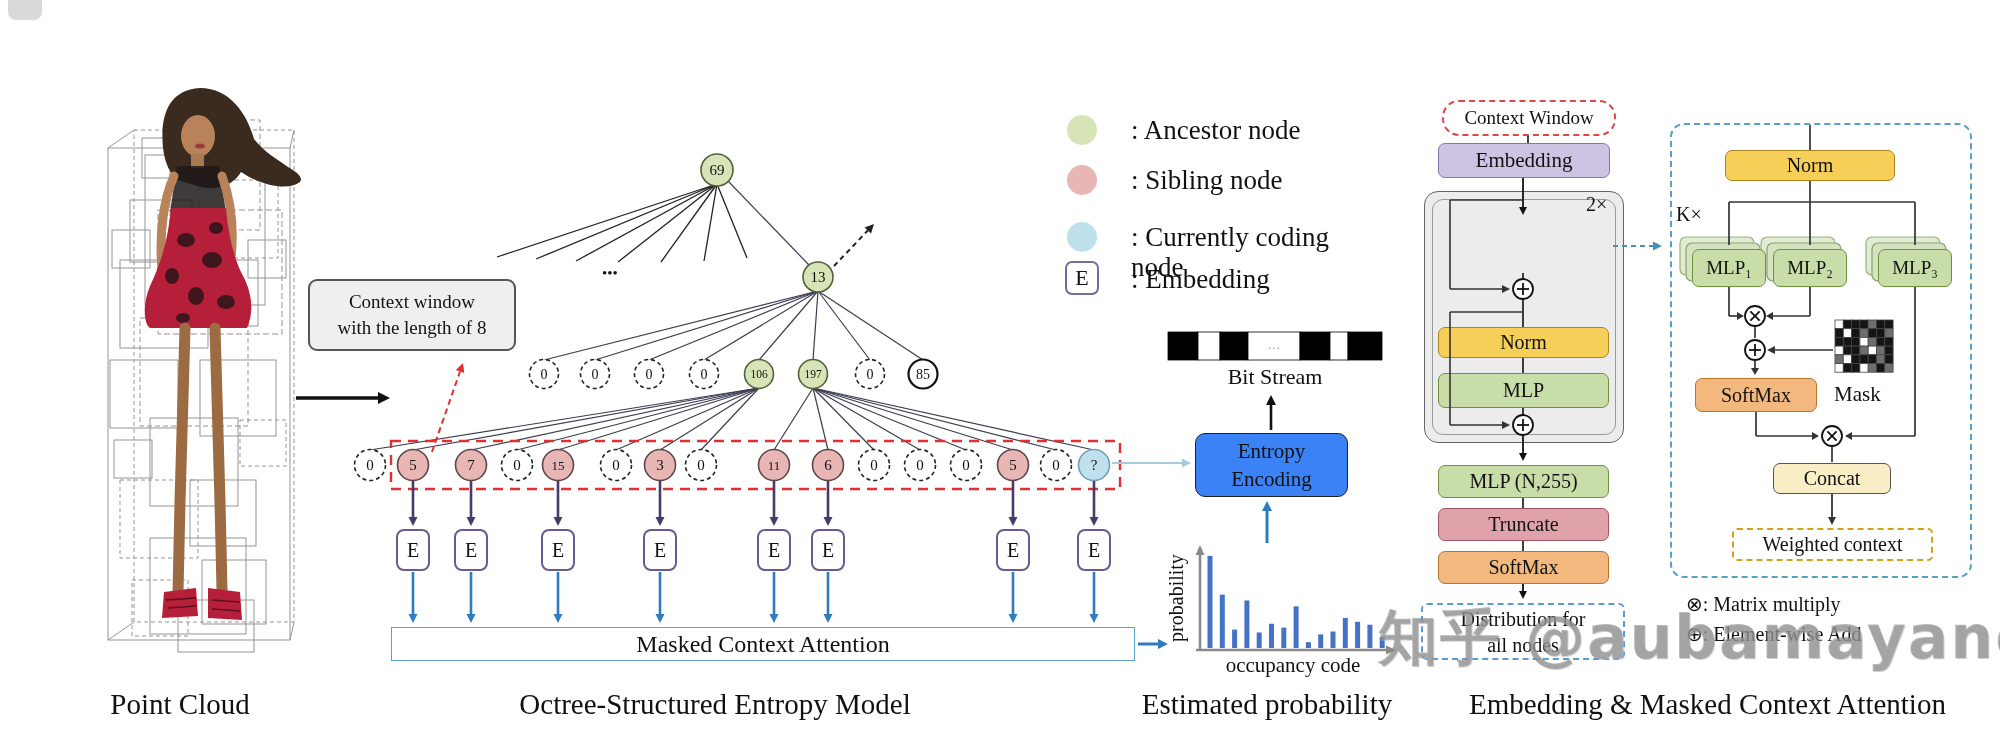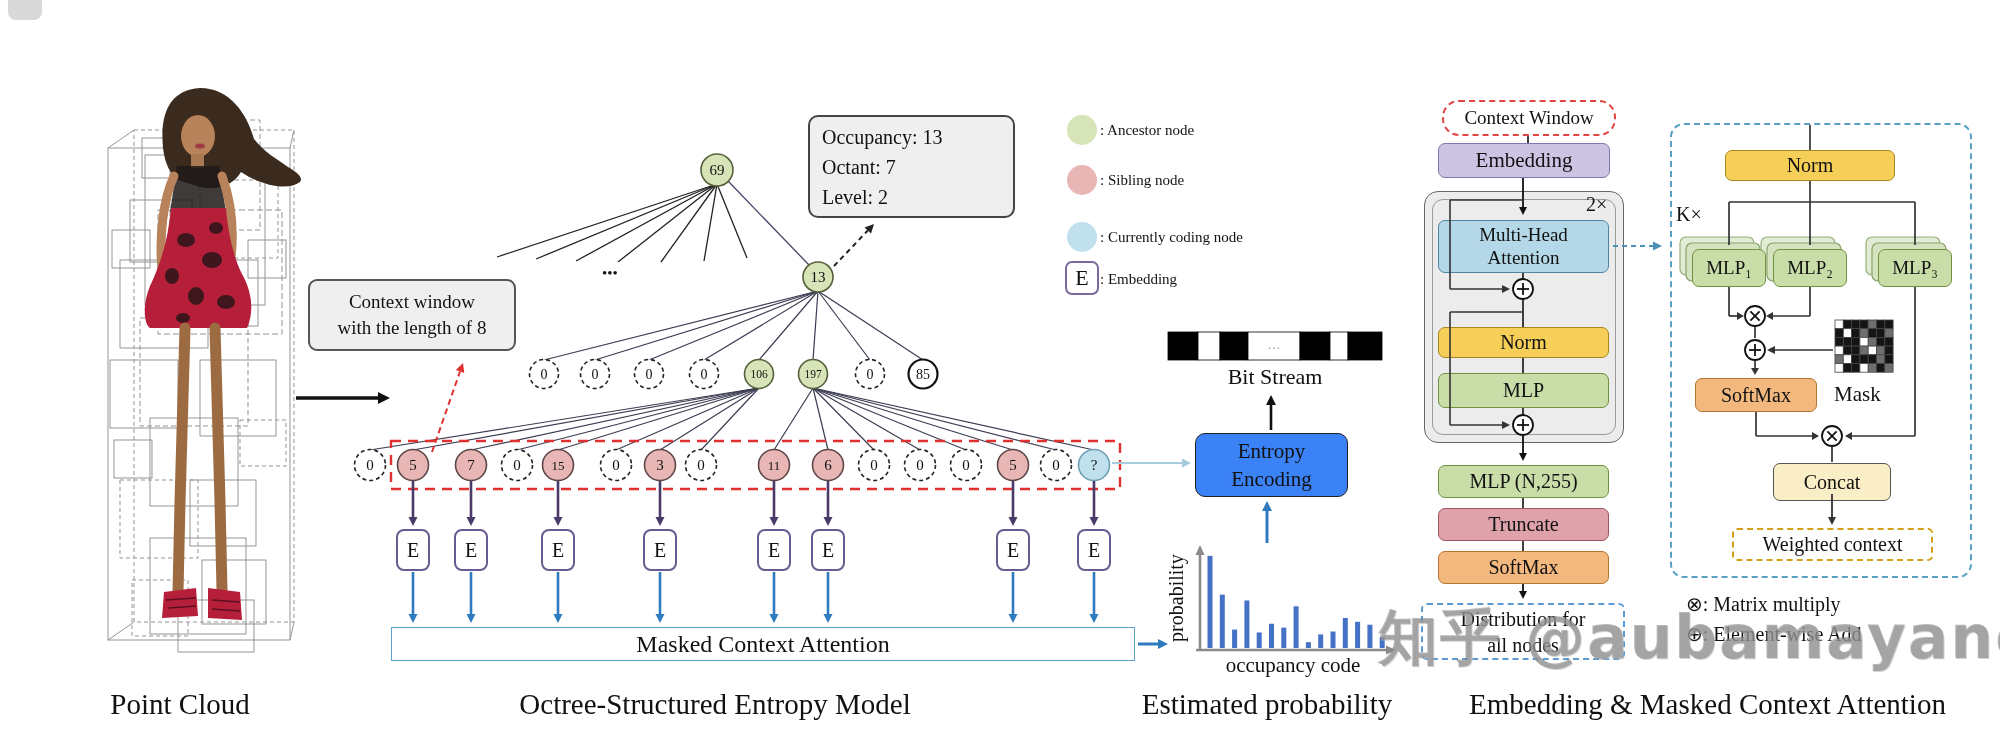"Occupancy: 13" div.abs { html: <div> <span>Occupancy: 13</span> <span>Octant: 7</span> <span>Level: 2</span> </div> -> none }
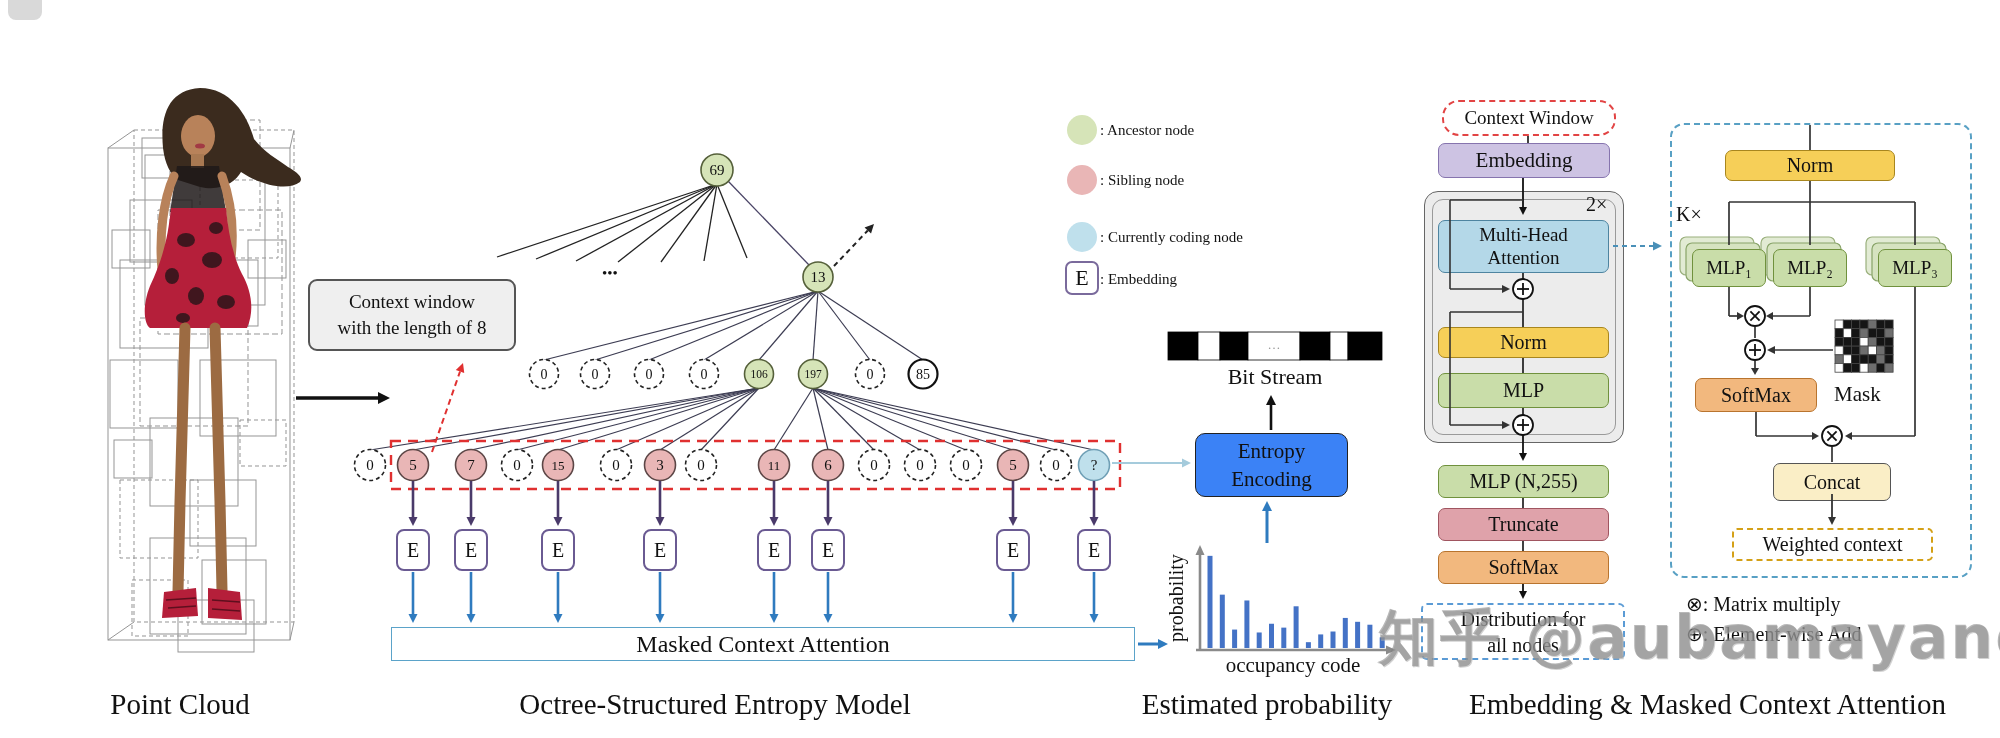": Ancestor node" .legend-lab { font-size: 15px -> 27px; margin-left: none -> 31px }
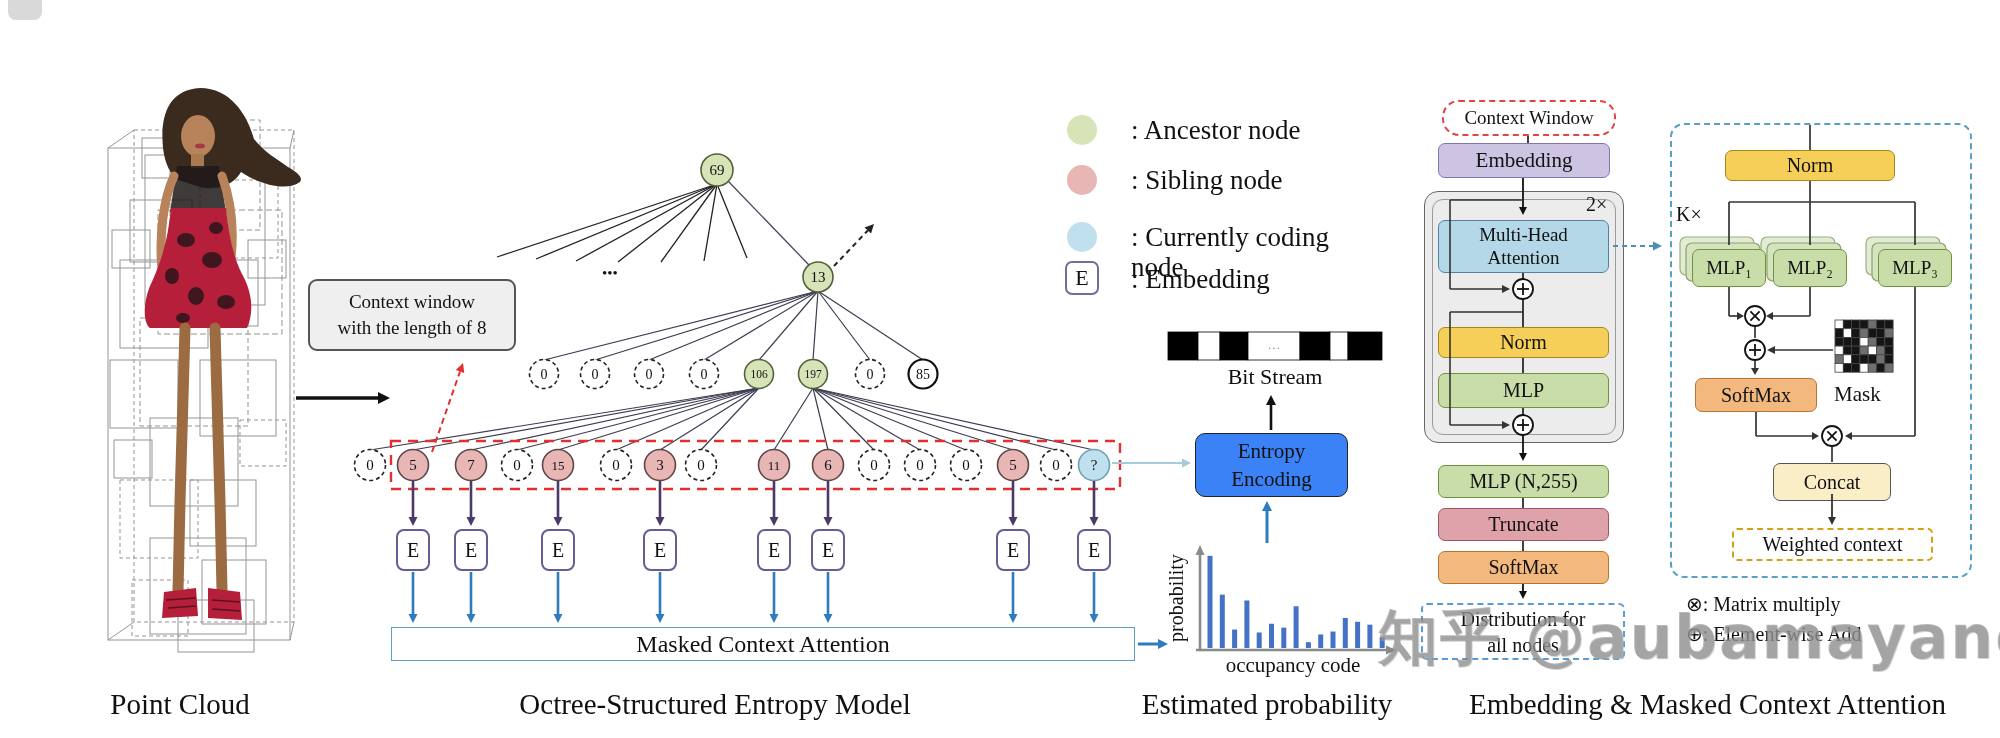"Multi-Head" div.abs { html: <div> <span>Multi-Head</span> <span>Attention</span> </div> -> none }
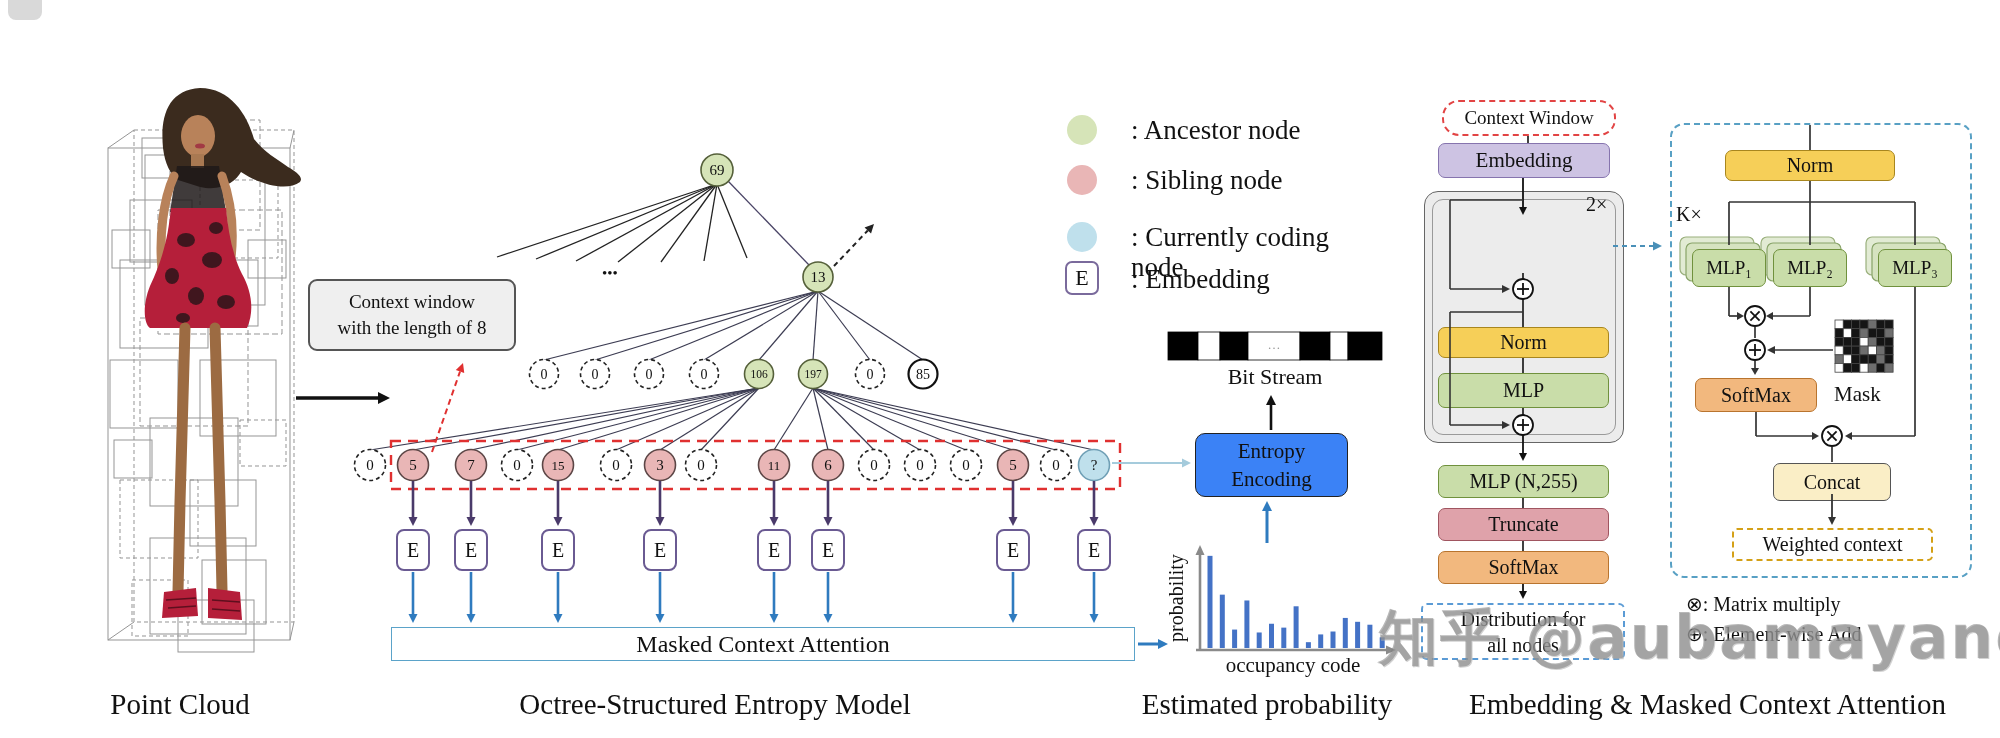"Concat" div.abs { height: 38px -> 31px }
